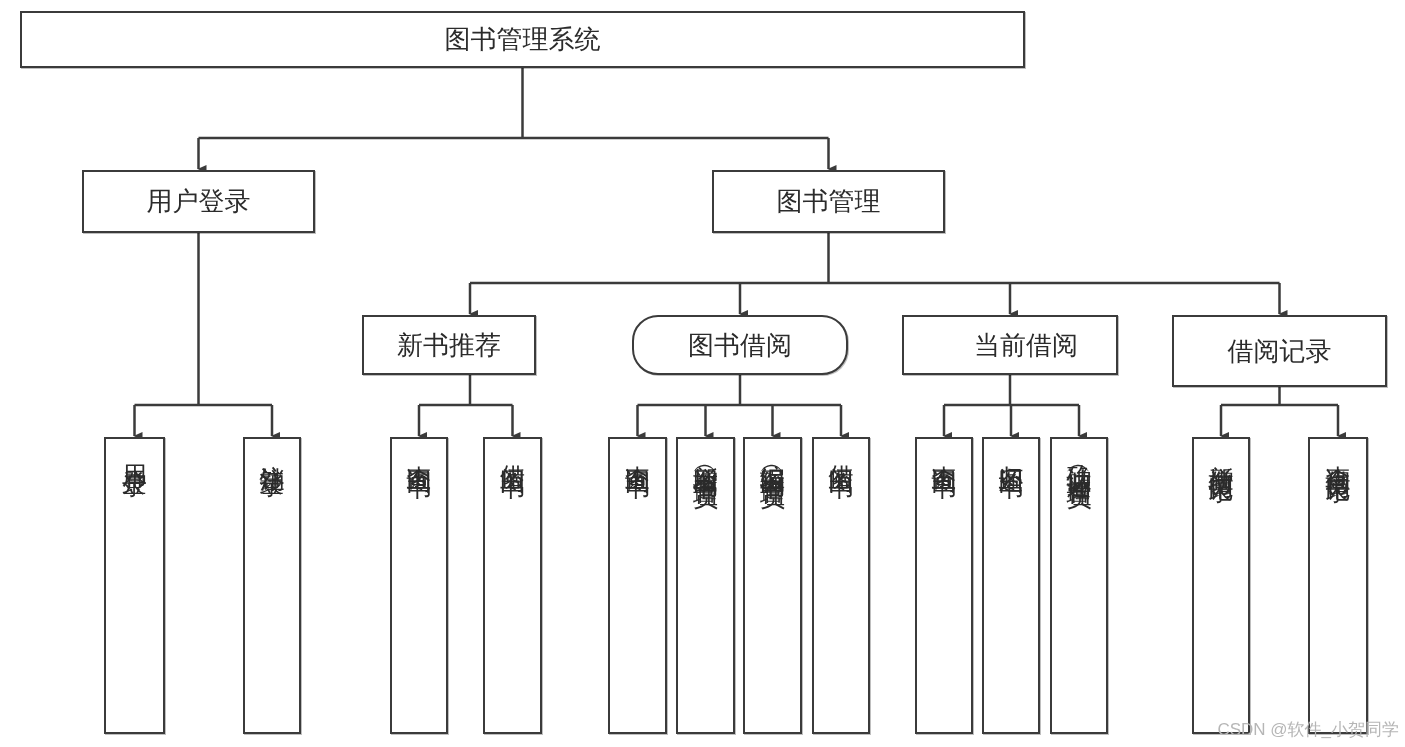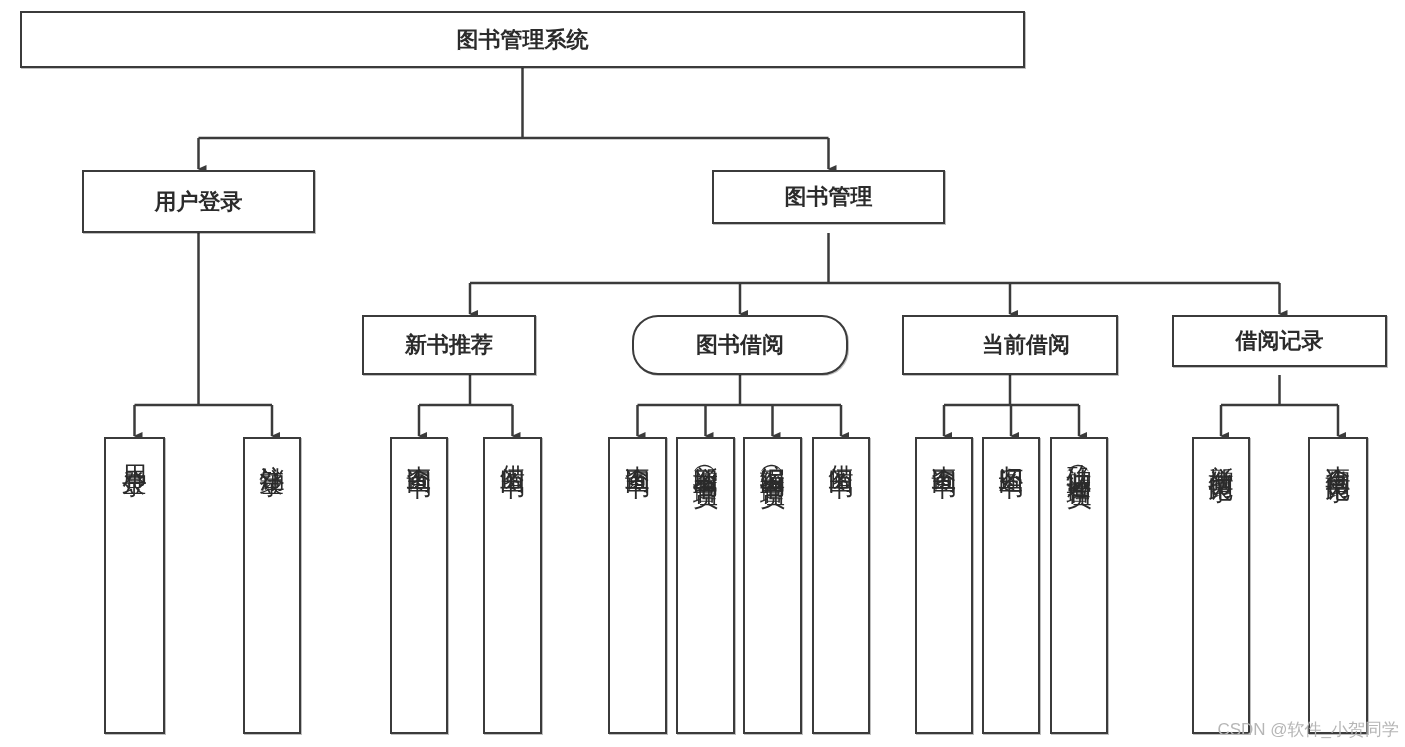"图书管理系统" .node.horiz .label { font-size: 22px -> 26px; font-weight: bold -> none }
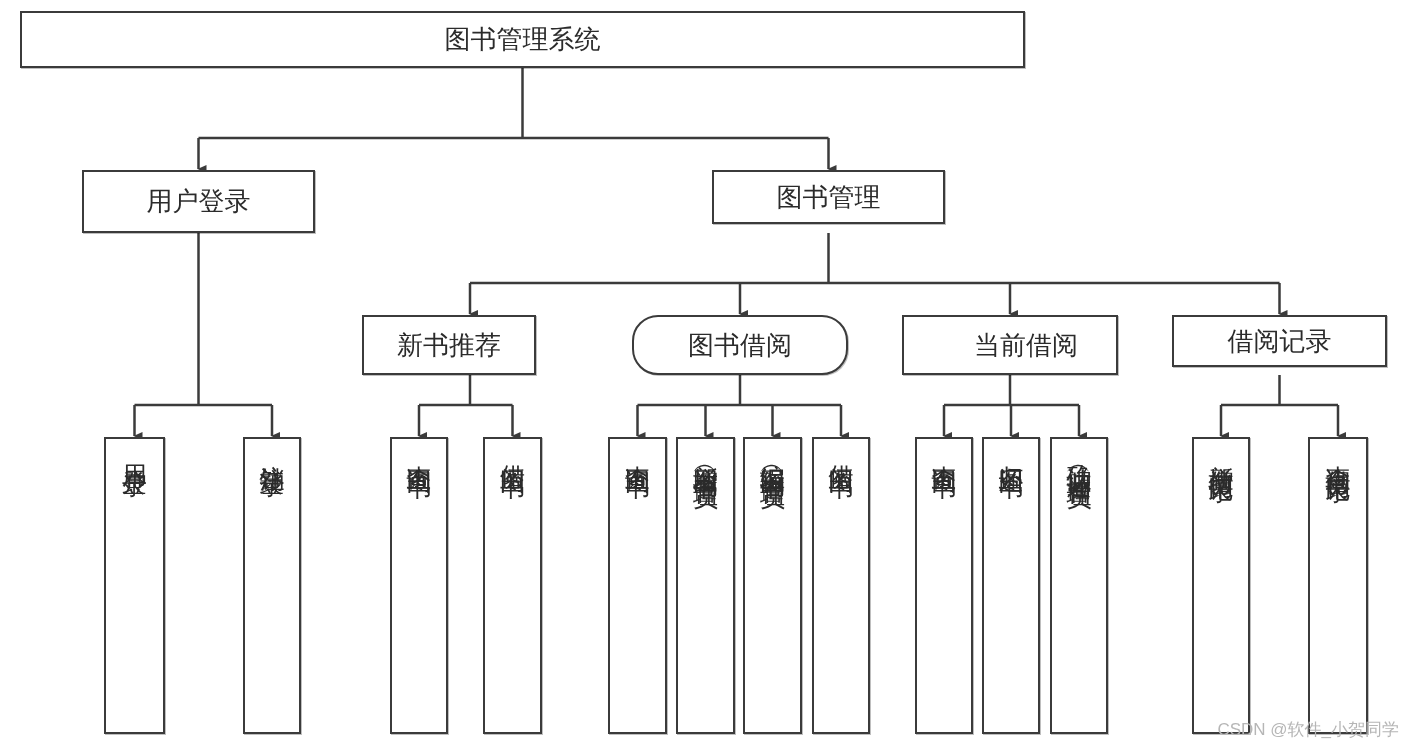"图书管理" div.node { height: 54px -> 63px }
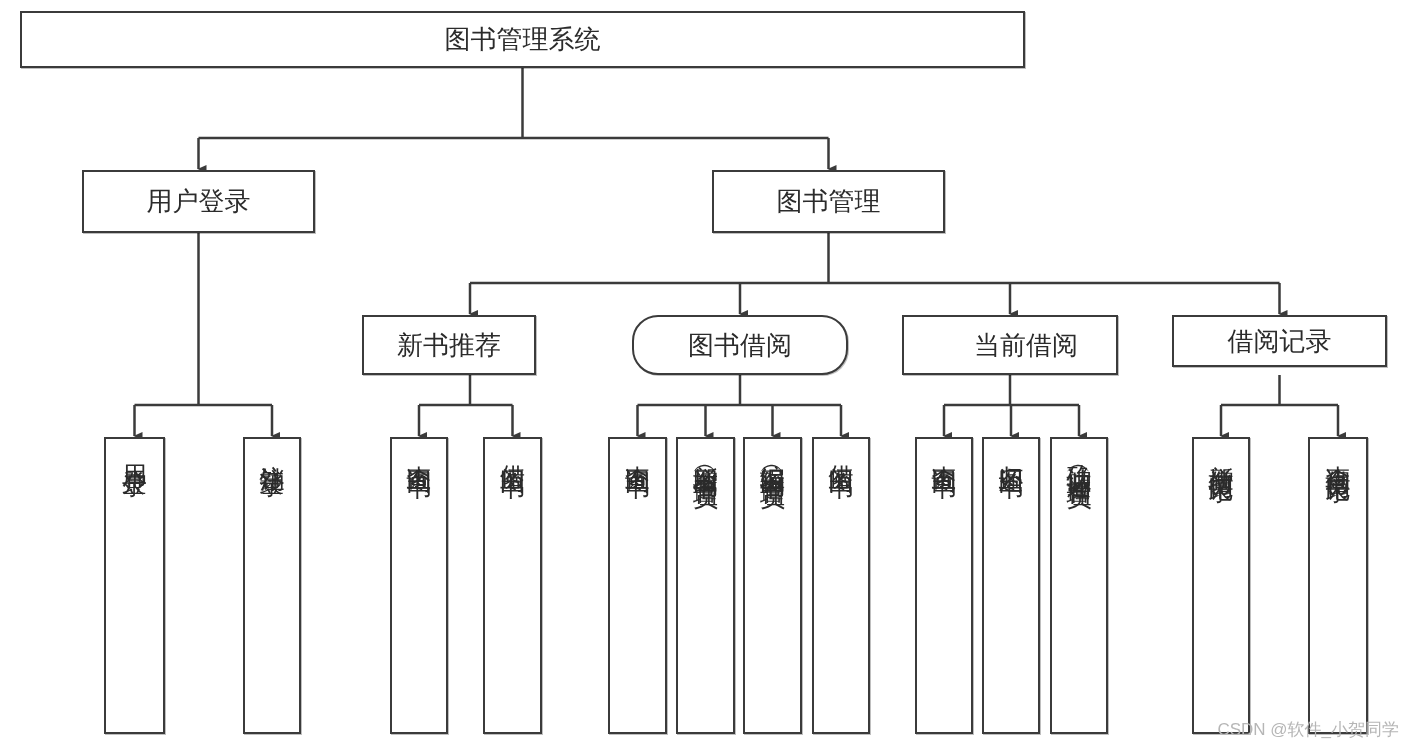"借阅记录" div.node { height: 52px -> 72px }
